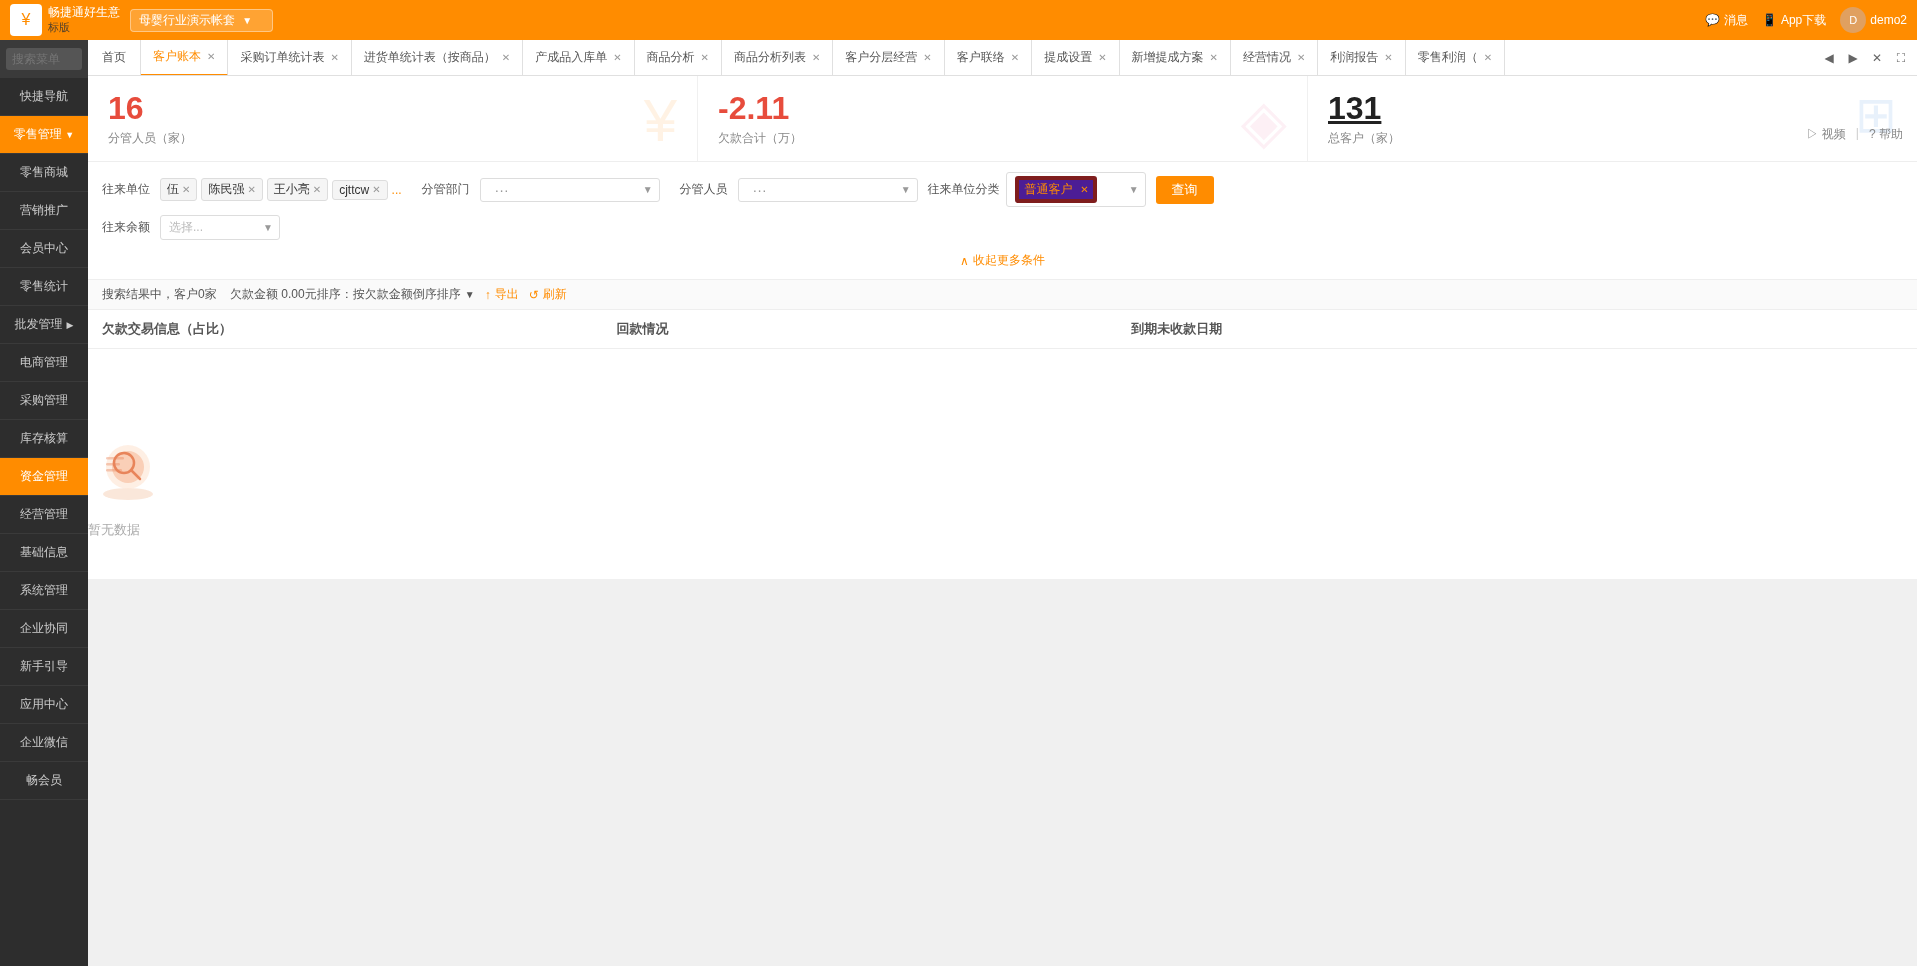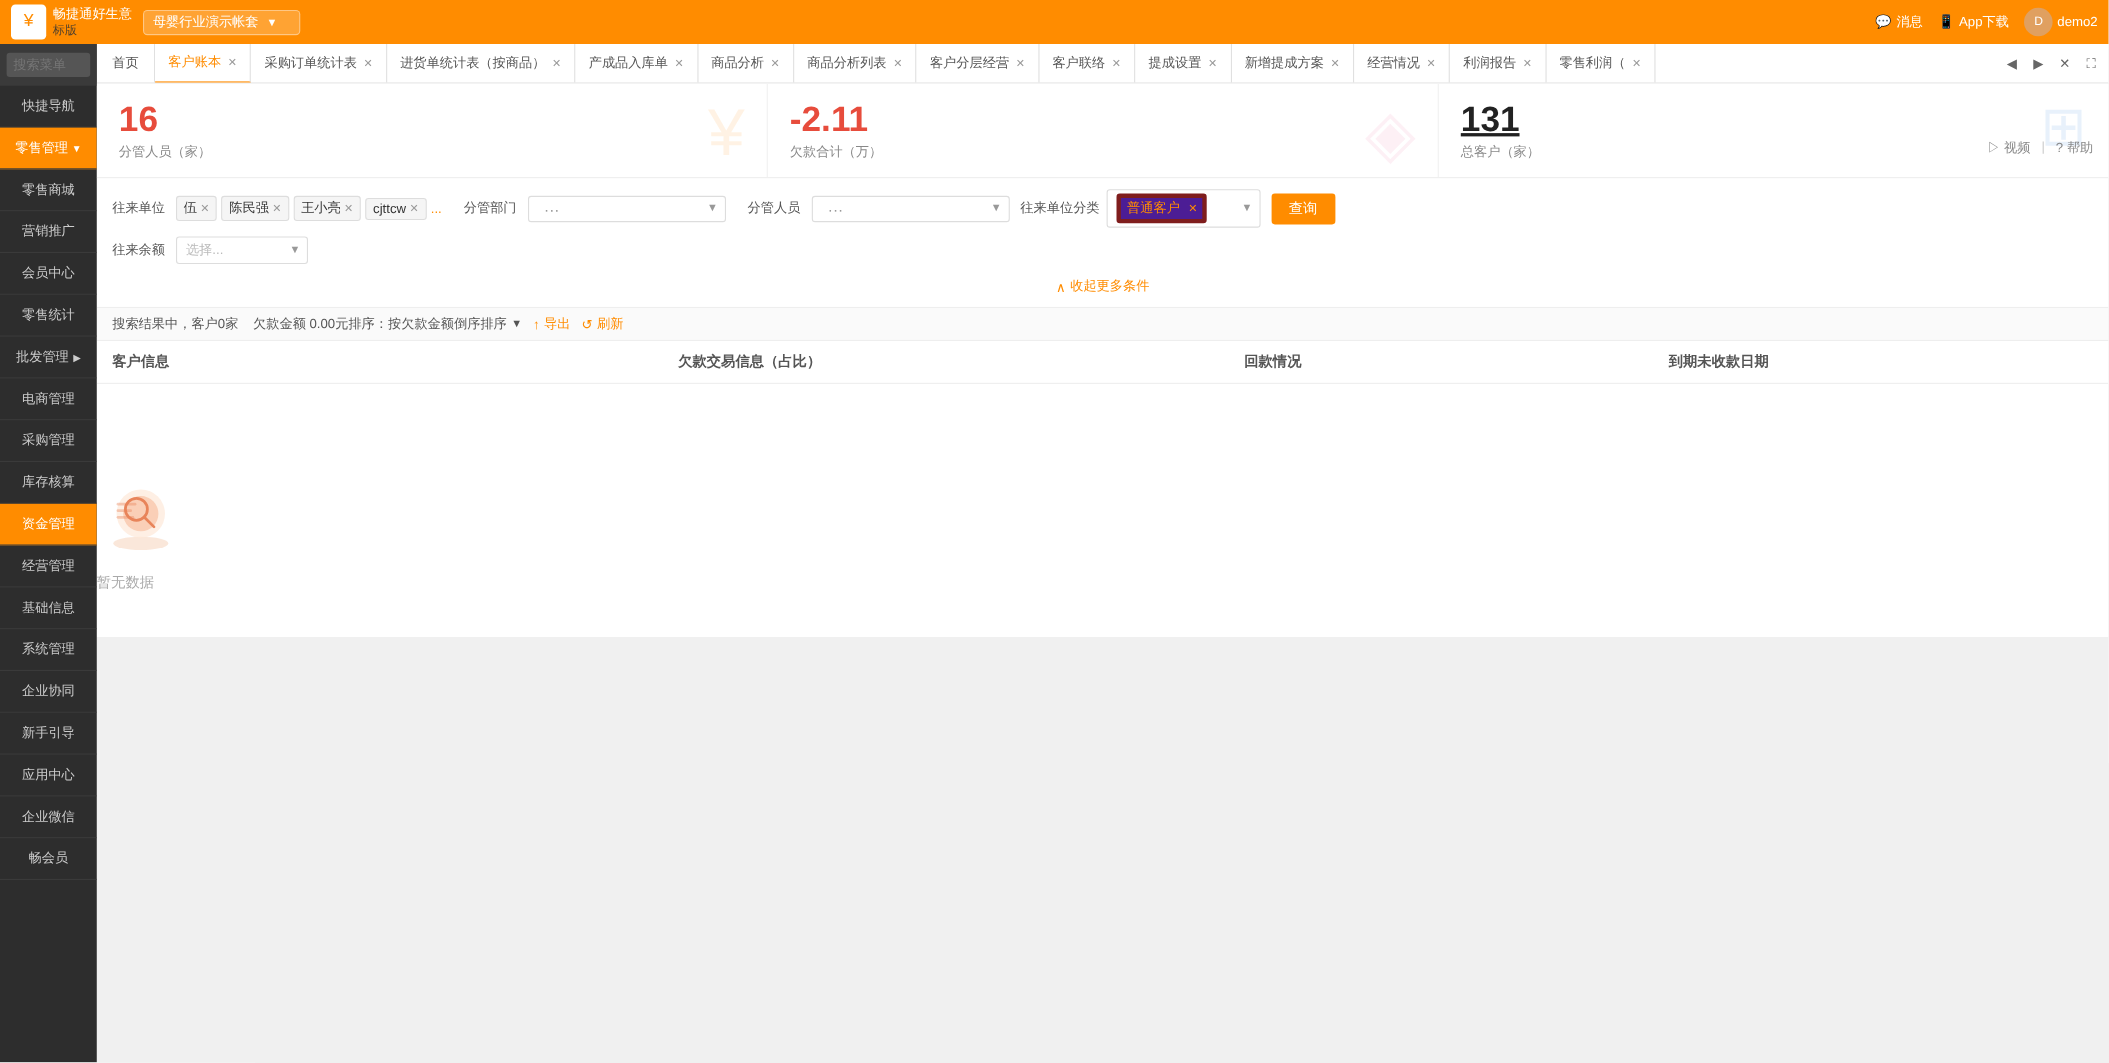"客户信息" div { html: <div>客户信息</div> -> none }
